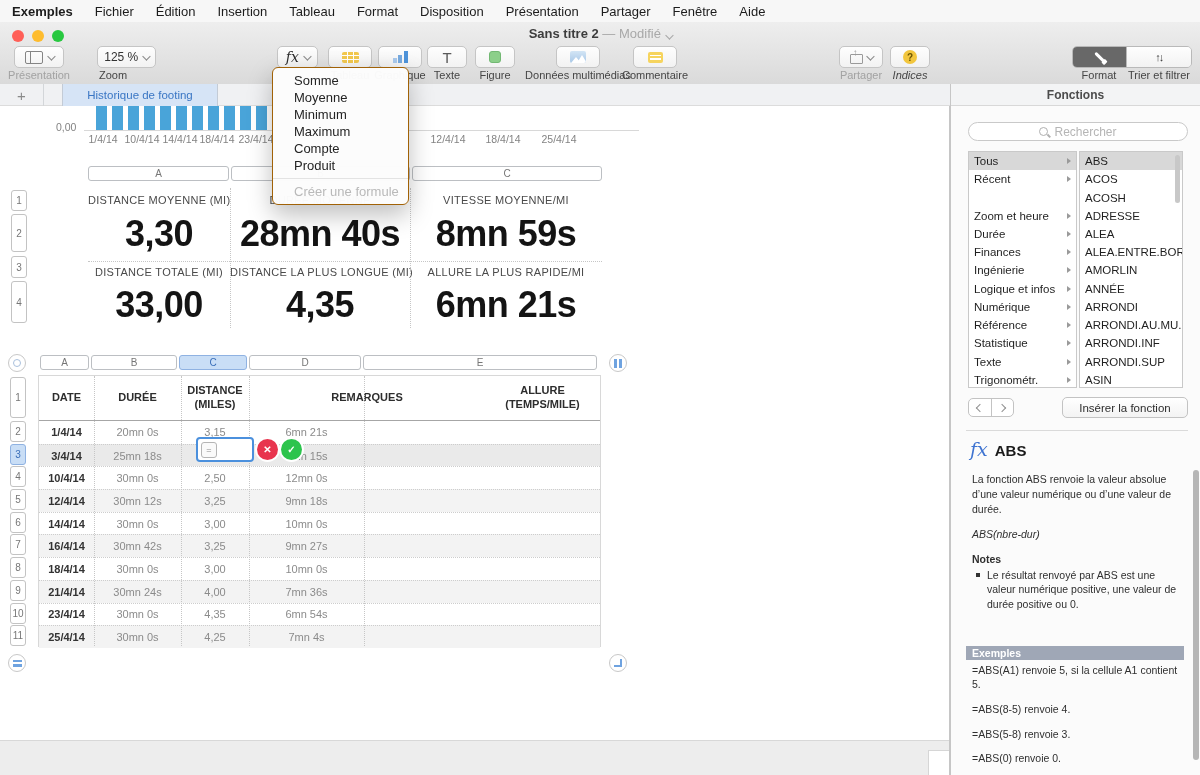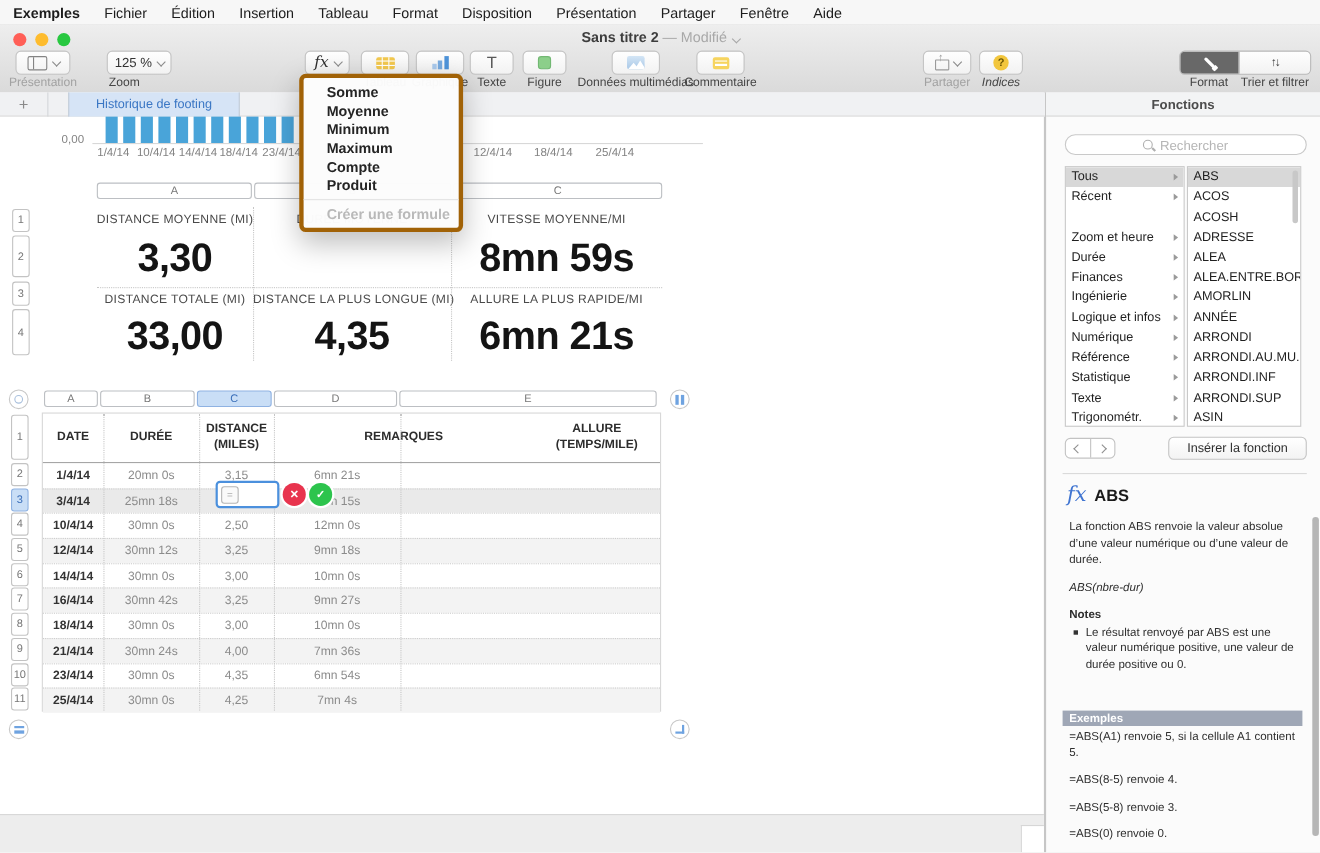"Somme" #fxmenu { border: 4px solid #a16207 -> 1px solid #a16207; font-weight: bold -> none; width: 149px -> 137px }
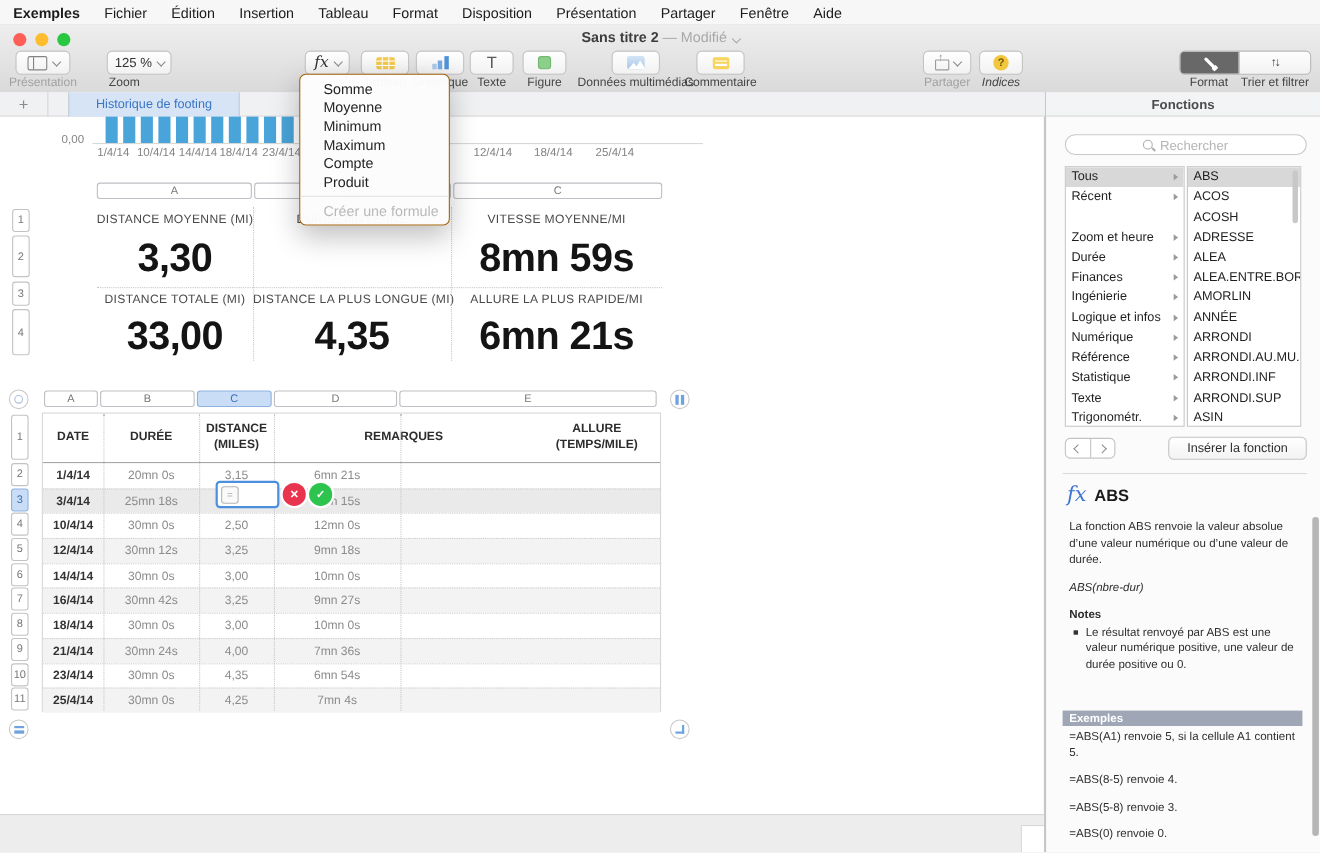"28mn 40s" div.sval { html: none -> <div>28mn 40s</div> }
